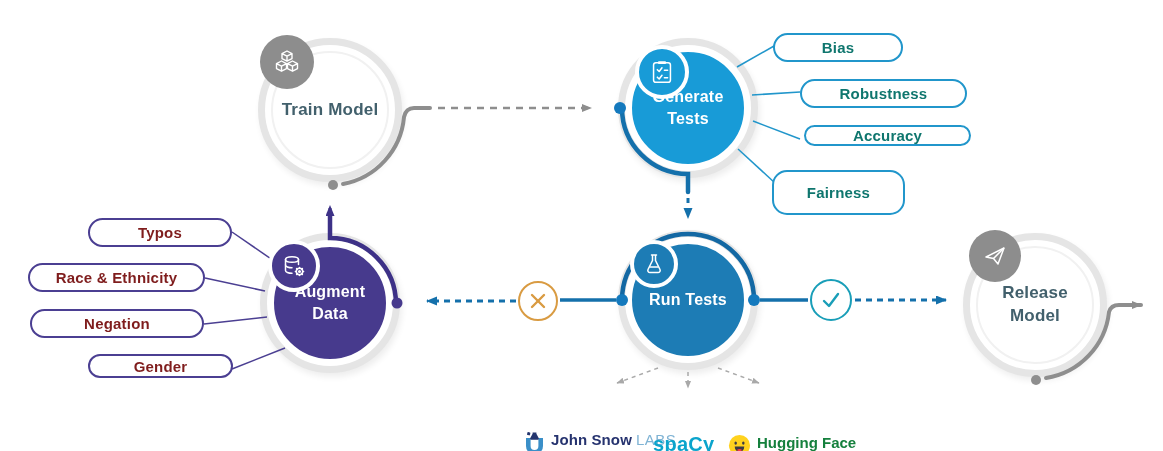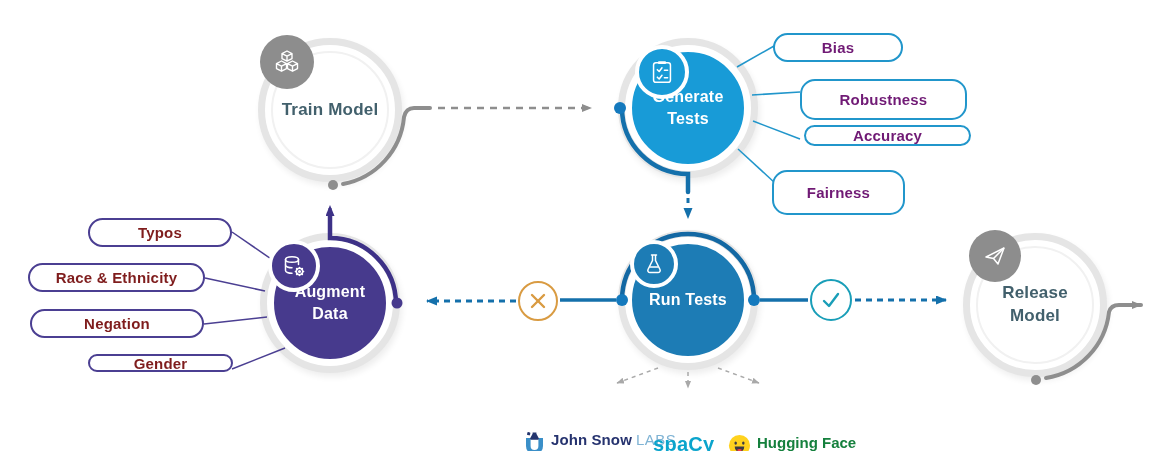"Bias" .pill.blue { color: #701a75 -> #0f766e }
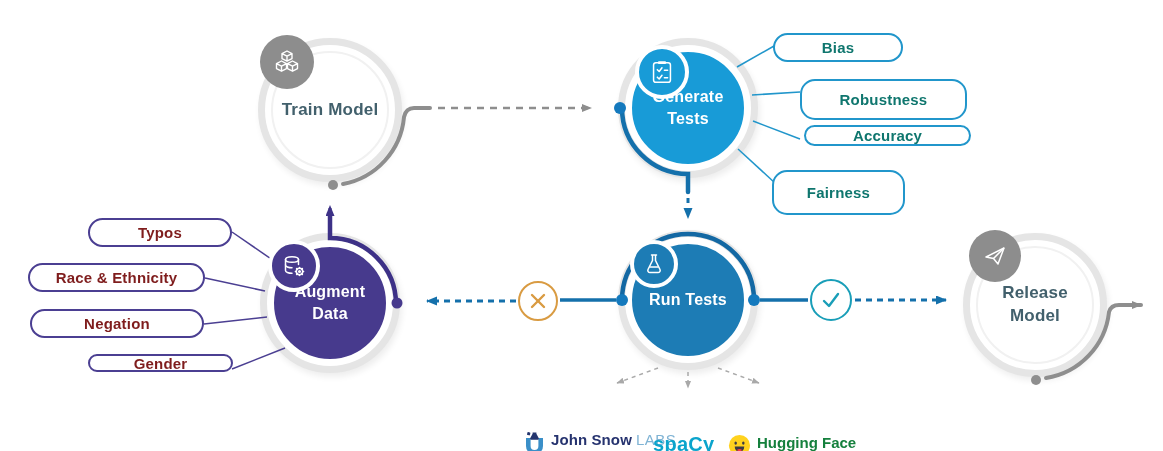"Robustness" div.pill { height: 41px -> 29px }
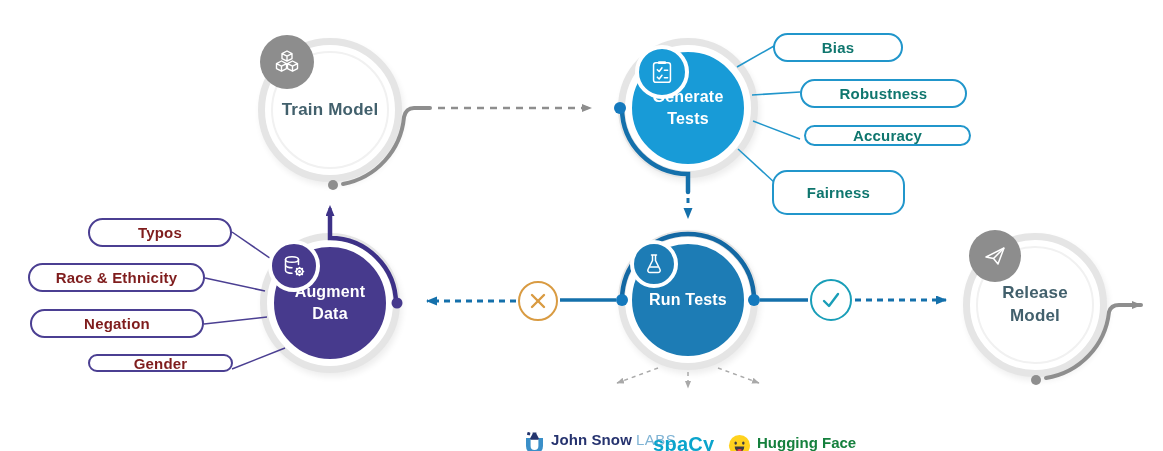"Gender" div.pill { height: 18px -> 24px }
